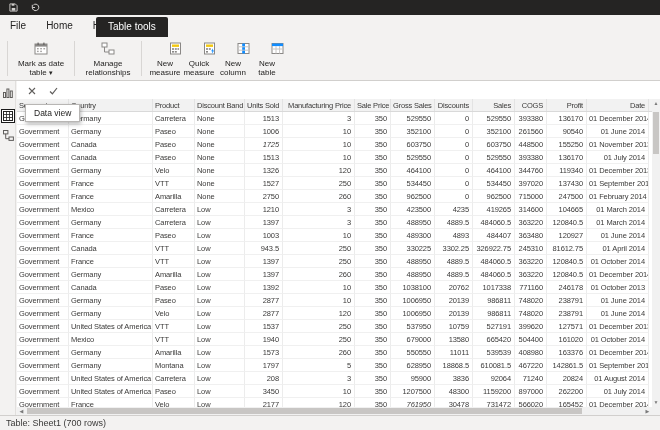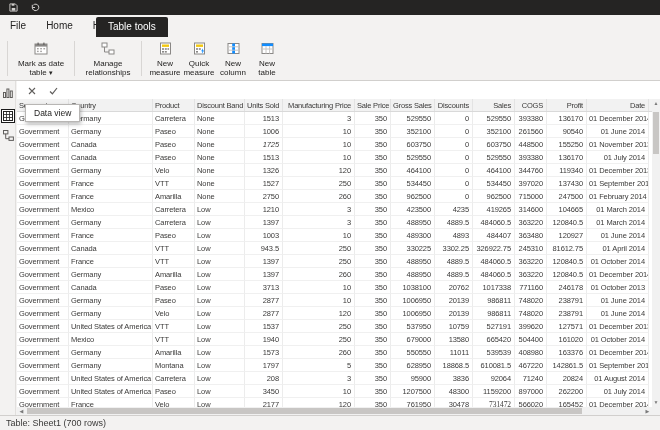"New measure" .calcrow .bigbtn { align-items: none -> flex-end }
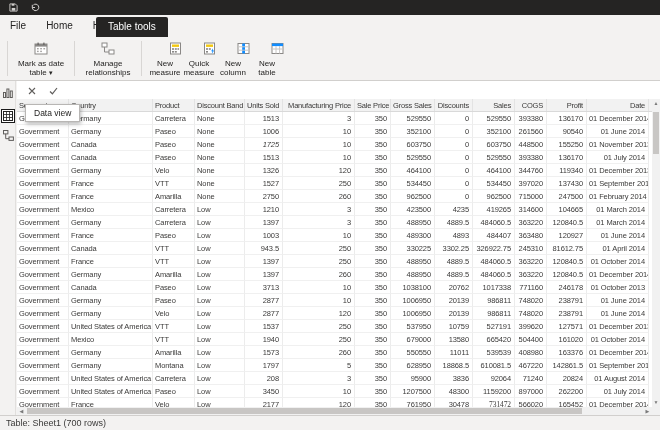"3713" div.cell { text: 3713 -> 1392 }
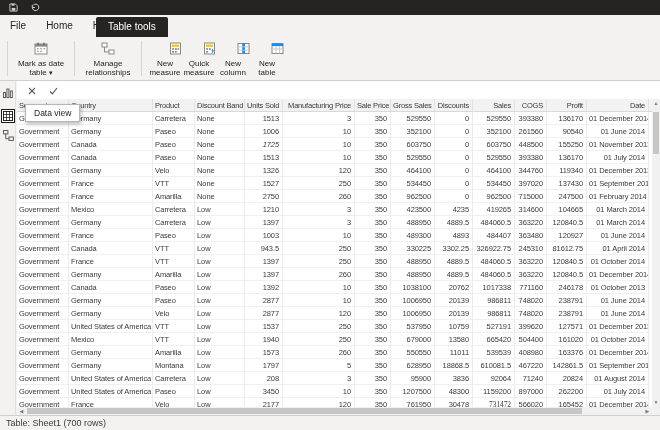"761950" div.cell { font-style: none -> italic }
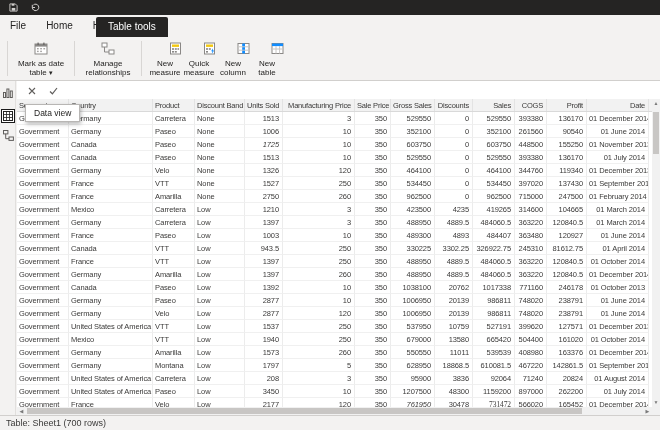"731472" div.cell { font-family: Liberation Serif, serif -> none }
